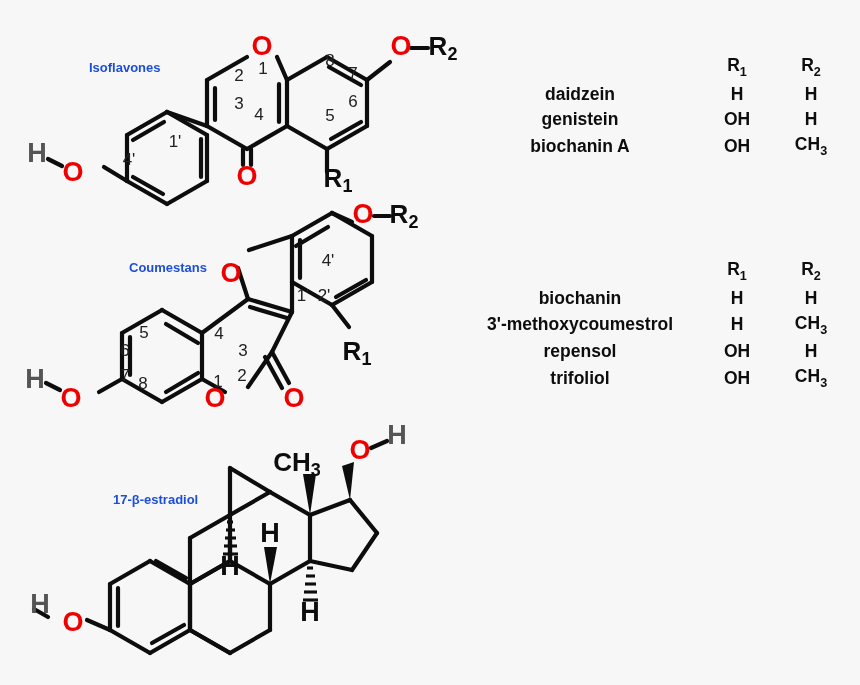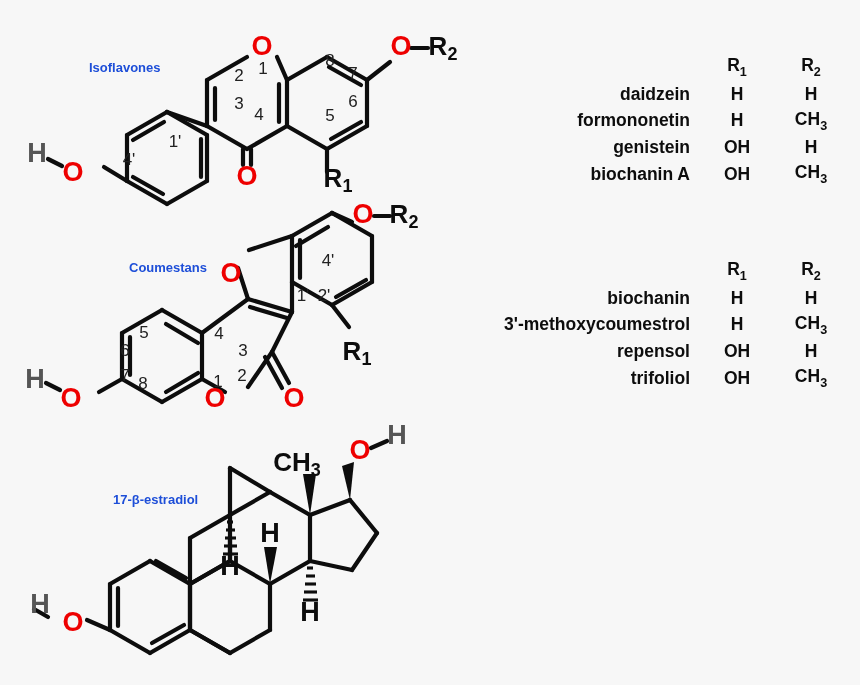"daidzein" .tbl td.name { text-align: right -> center }
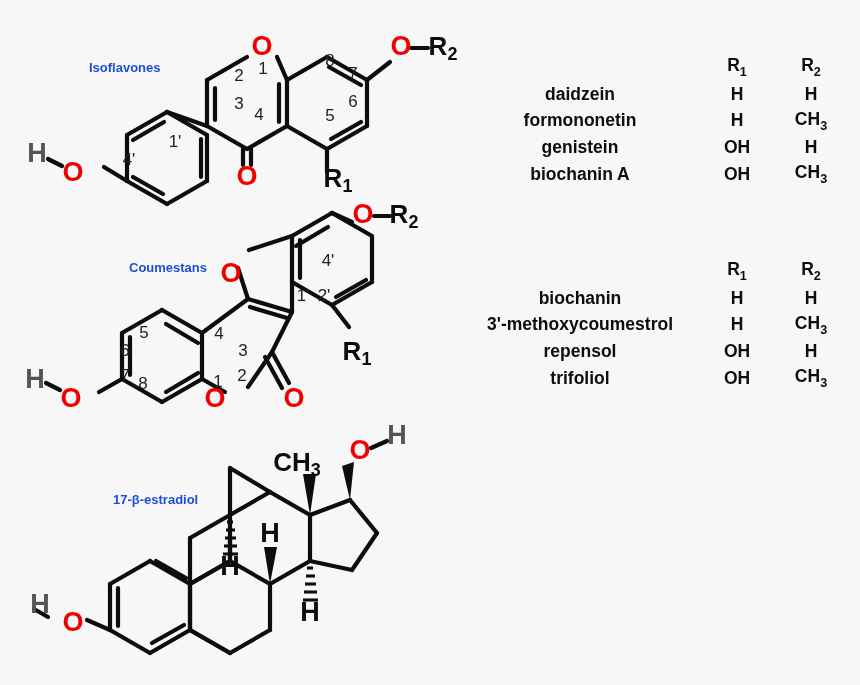"formononetin" tr { html: <tr> <td>formononetin</td> <td>H</td> <td>CH<sub>3</sub></td> </tr> -> none }
